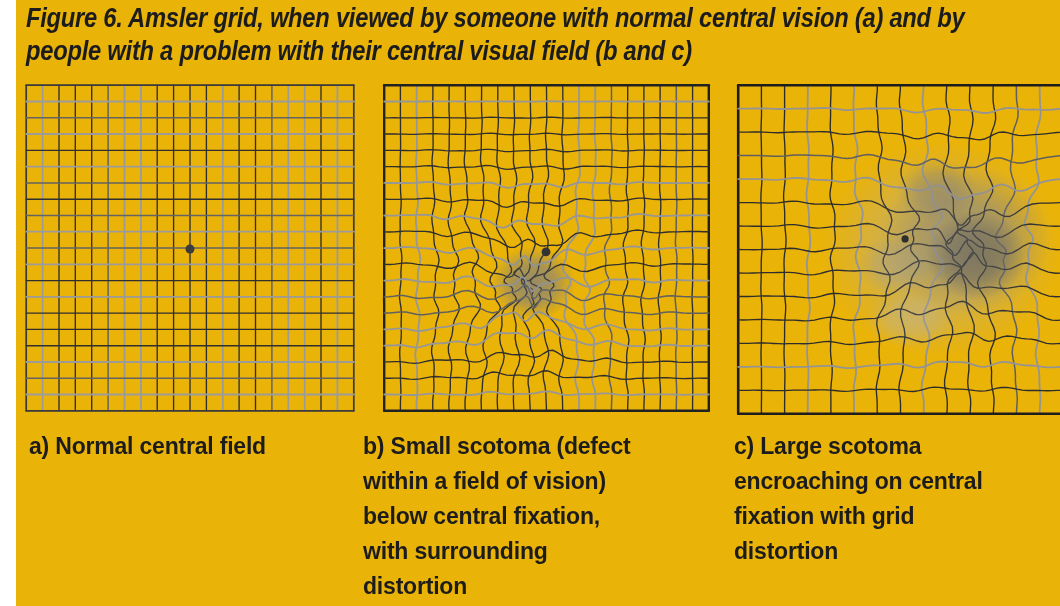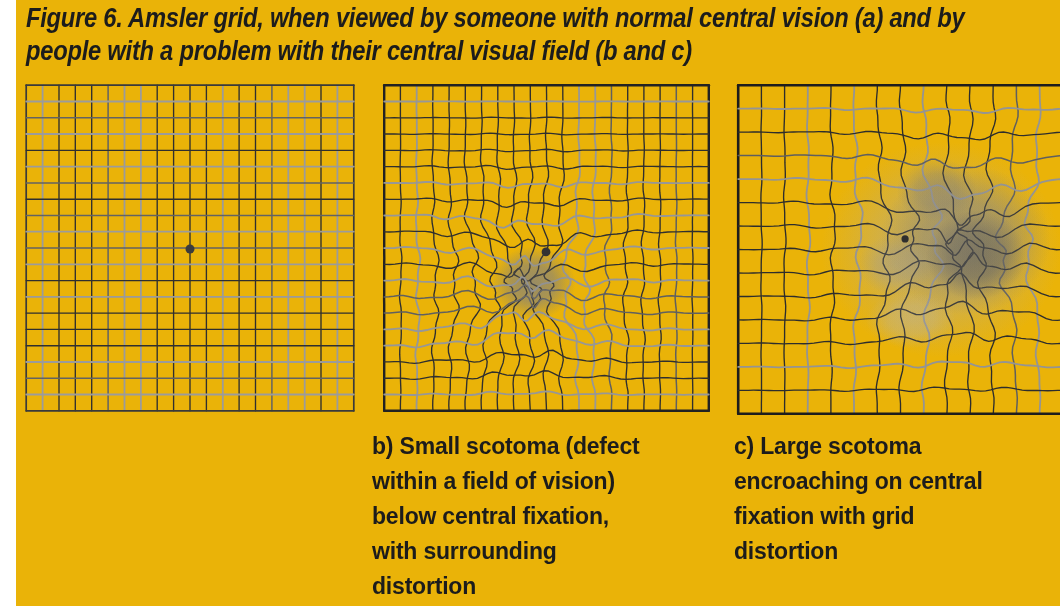"a) Normal central field" div.caption { html: none -> <div>a) Normal central field</div> }
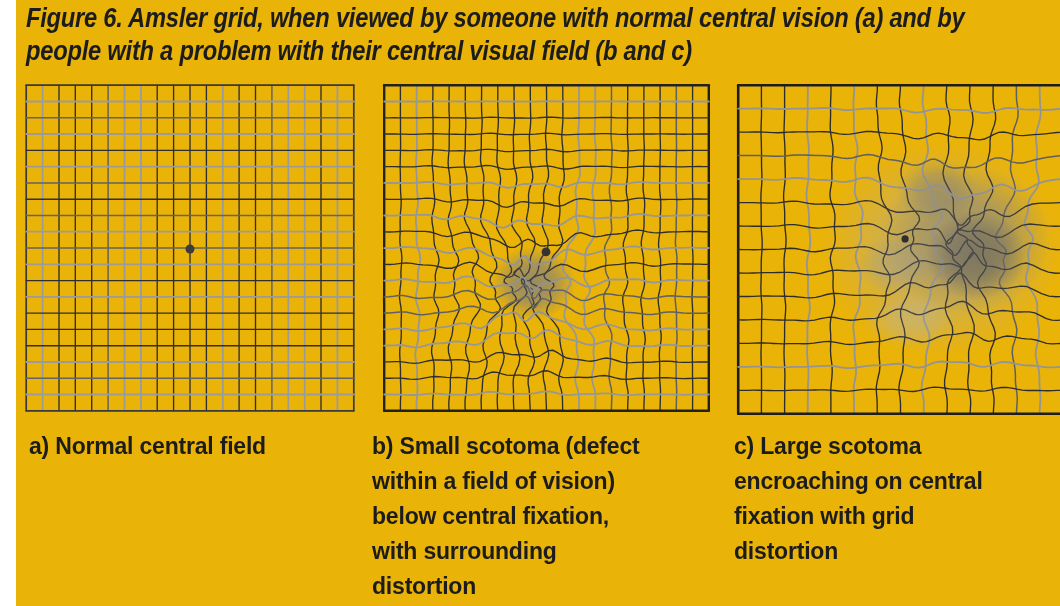"b) Small scotoma (defect" .caption-b { left: 356px -> 347px }
